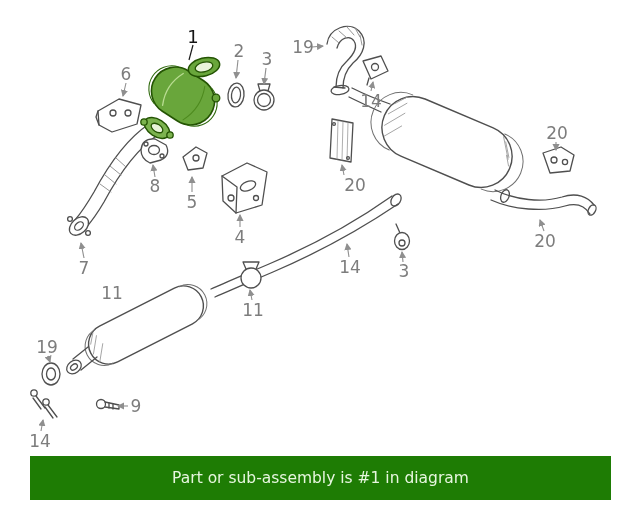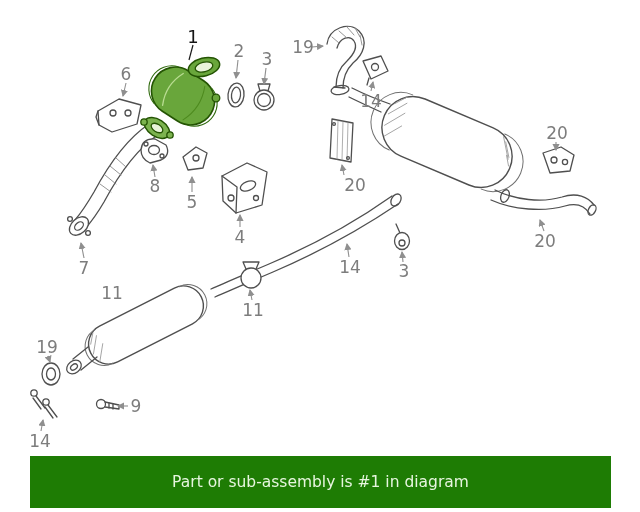"Part or sub-assembly is #1" .banner { height: 52px -> 44px }
